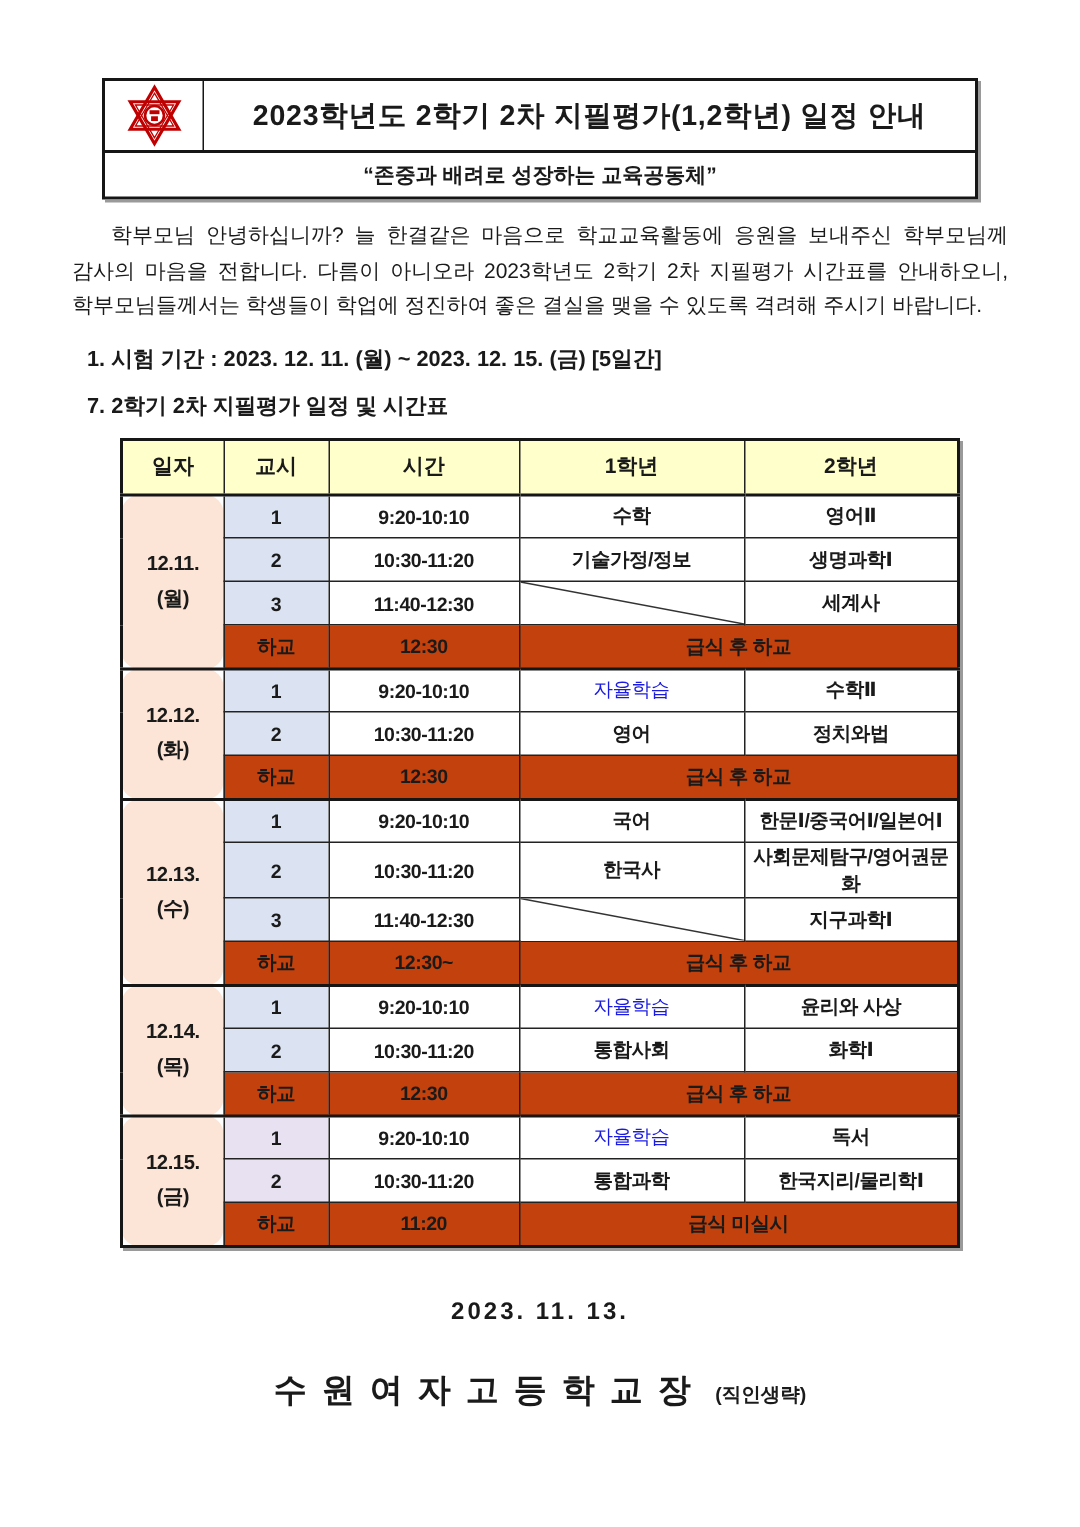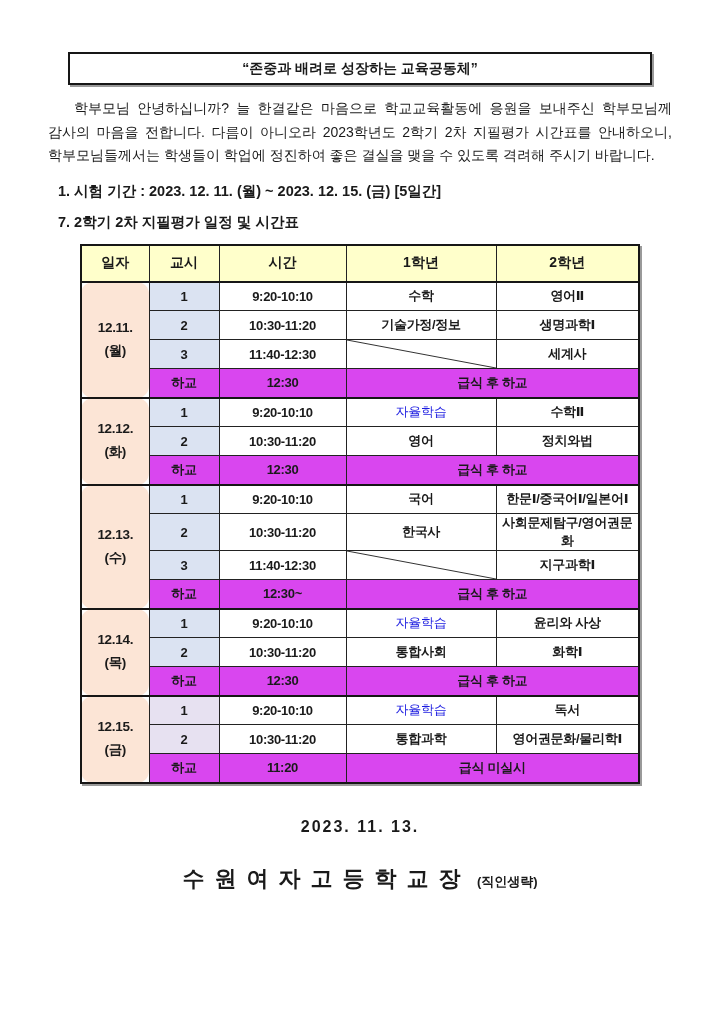"2023학년도 2학기 2차 지필평가(1,2학년) 일정" div.header-top { html: none -> <div> <div> <svg> <polygon></polygon> <polygon></polygon> <polygon></polygon> <polygon></polygon> <circle></circle> <rect></rect> <rect></rect> </svg> </div> <div>2023학년도 2학기 2차 지필평가(1,2학년) 일정 안내</div> </div> }
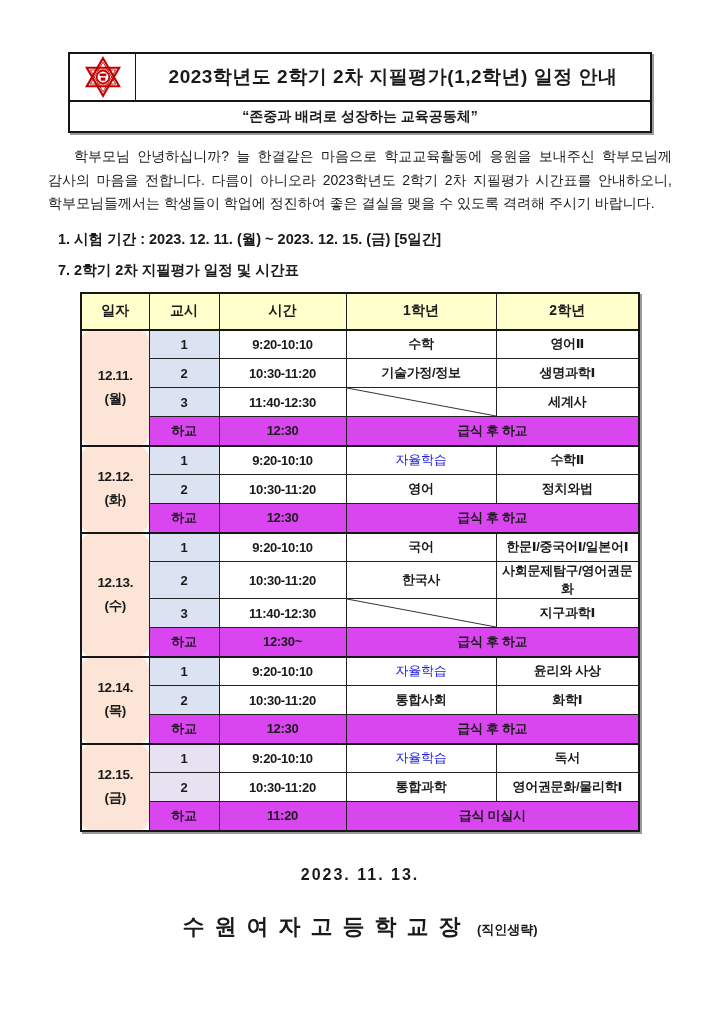"하교" td.green { background: #d946ef -> #c2410c }
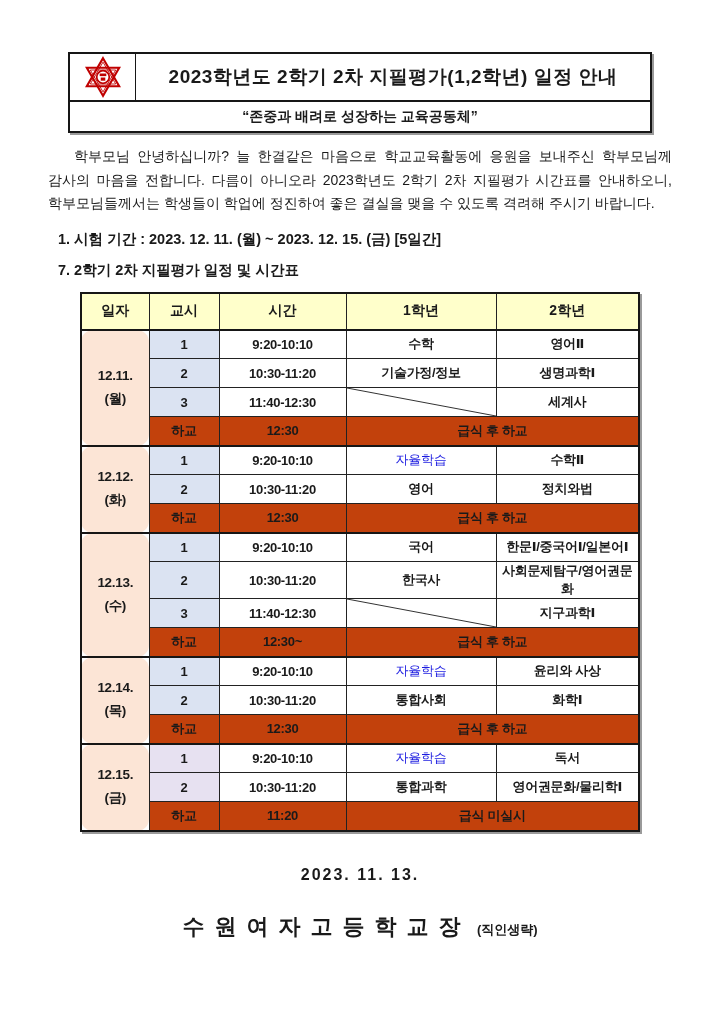"영어권문화/물리학Ⅰ" td { text: 영어권문화/물리학Ⅰ -> 한국지리/물리학Ⅰ }
